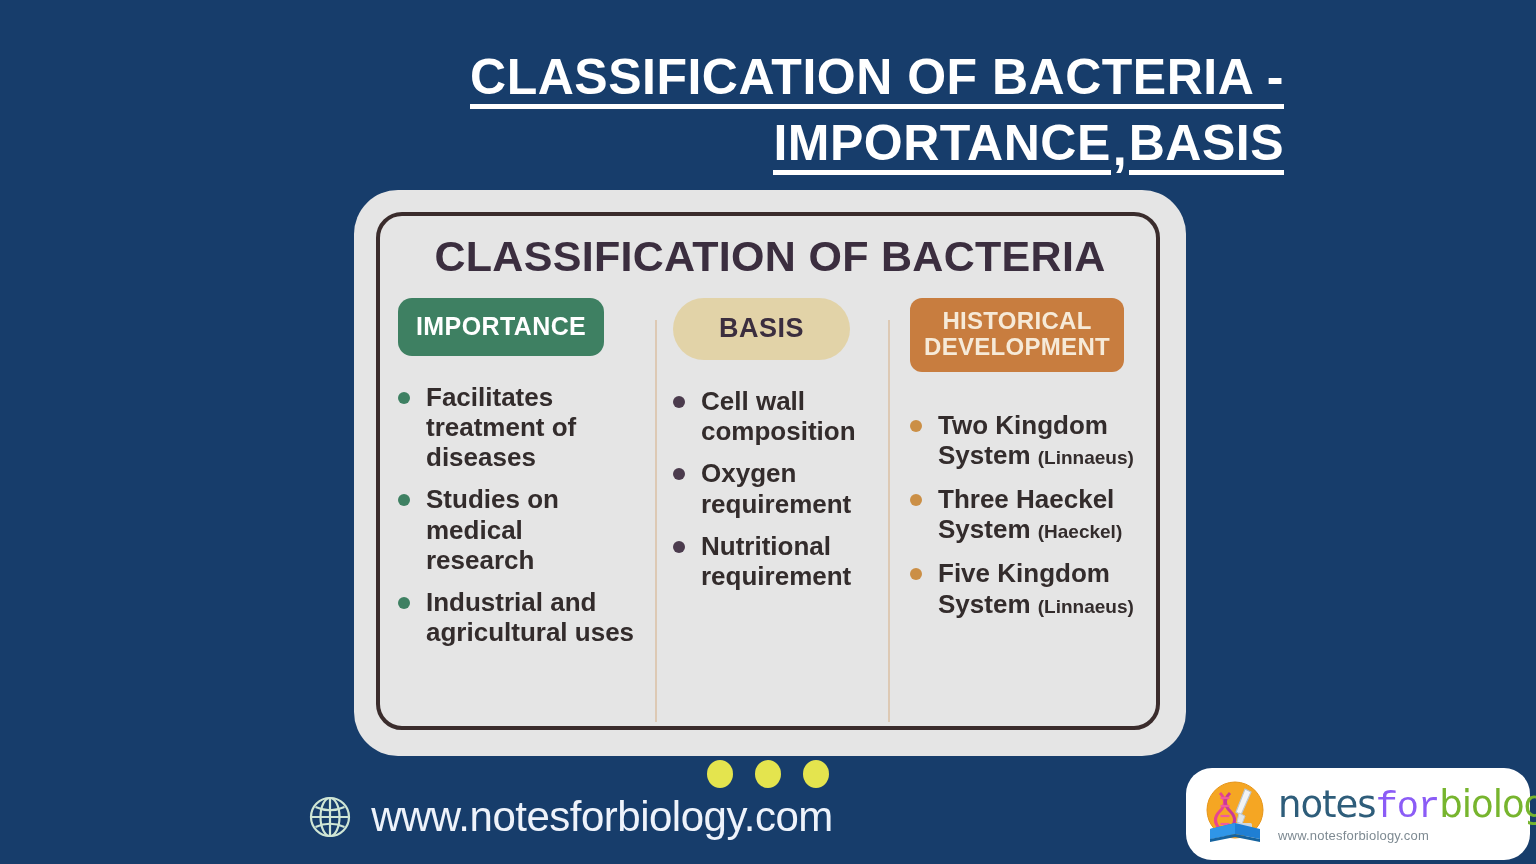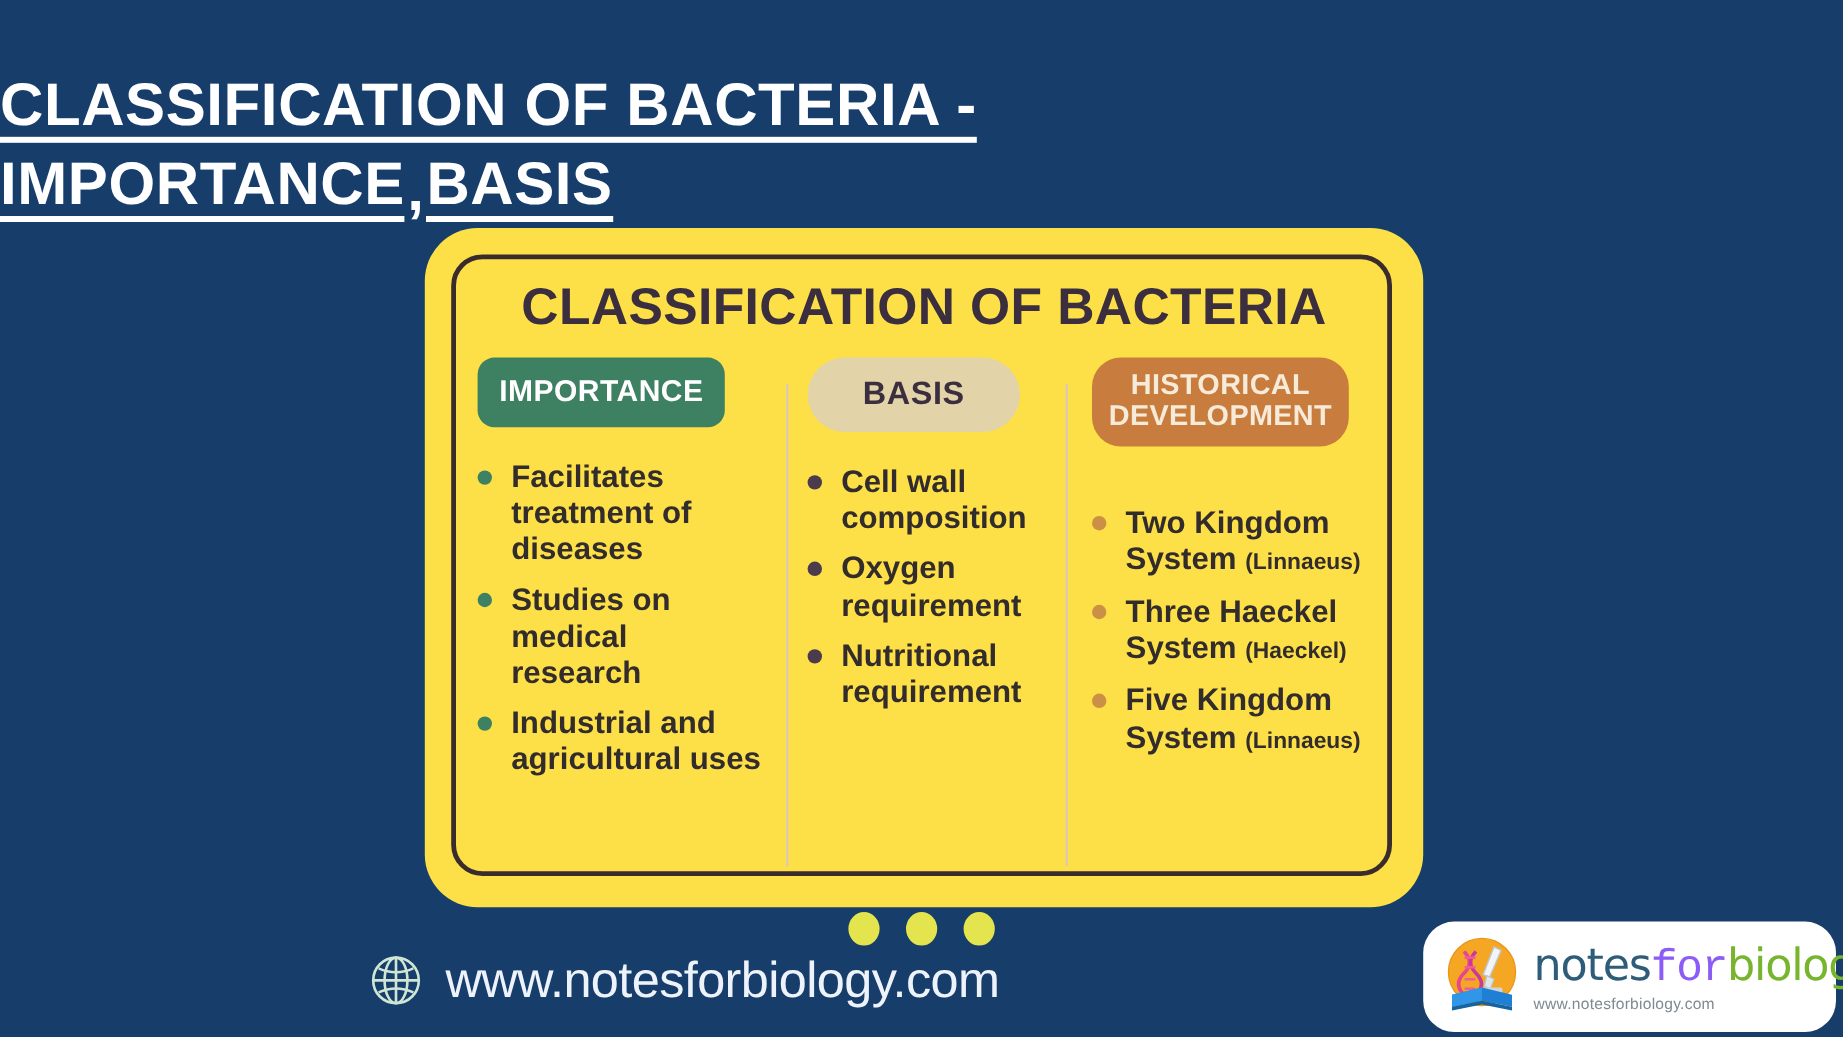"CLASSIFICATION OF BACTERIA -" #title-block { text-align: left -> right; top: 62px -> 52px }
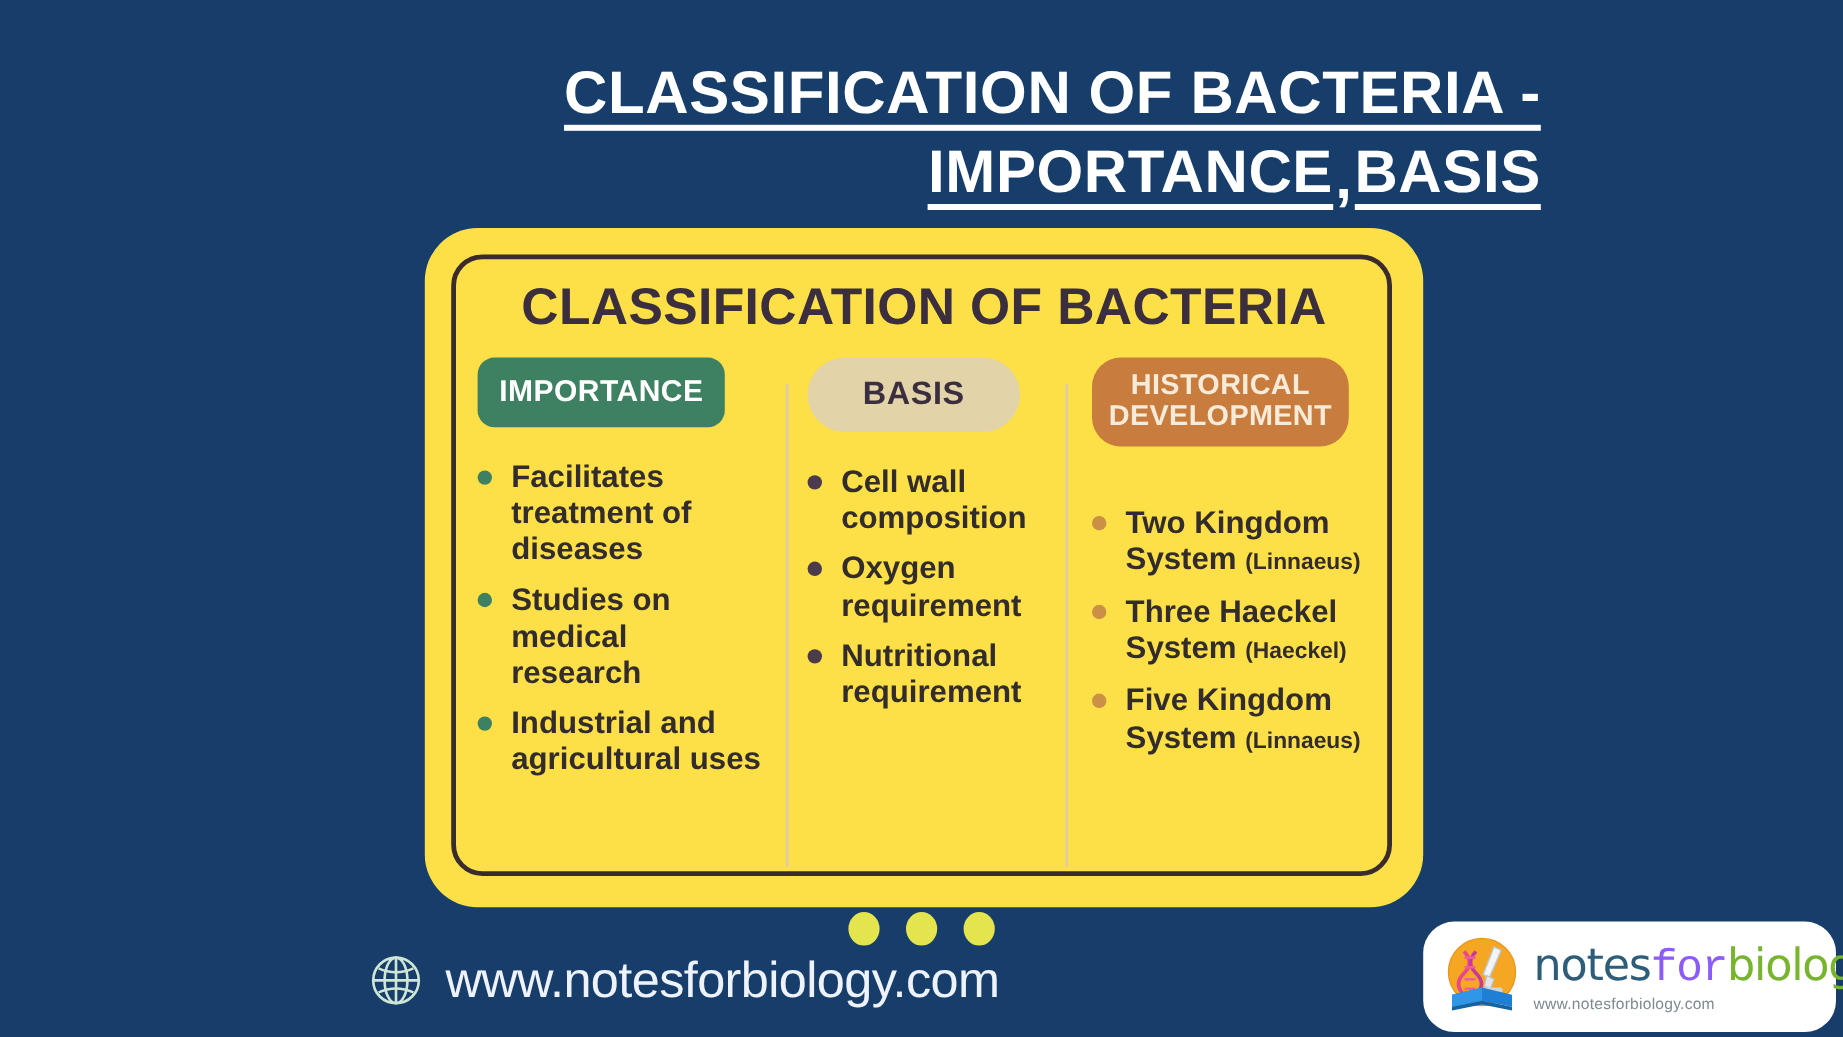"CLASSIFICATION OF BACTERIA" #card-outer { background: #fde047 -> #e5e5e5 }
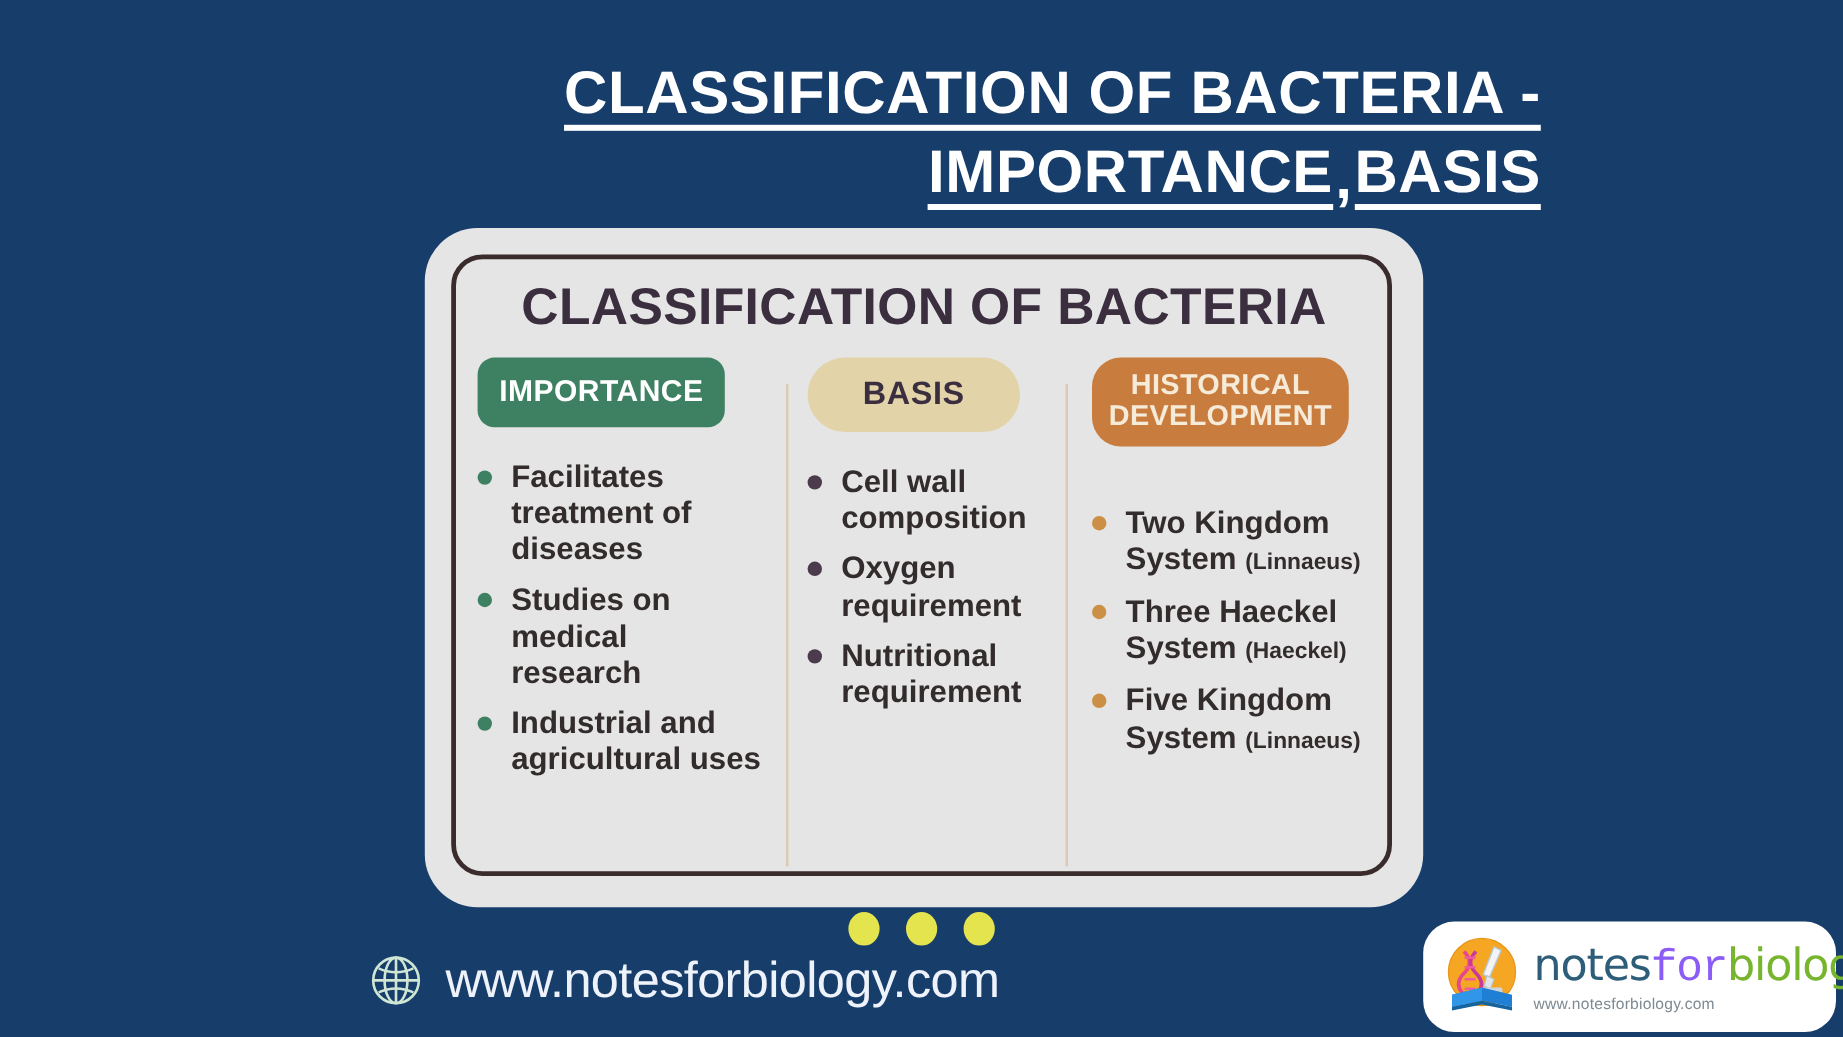"HISTORICAL" #badge-history { border-radius: 24px -> 12px }
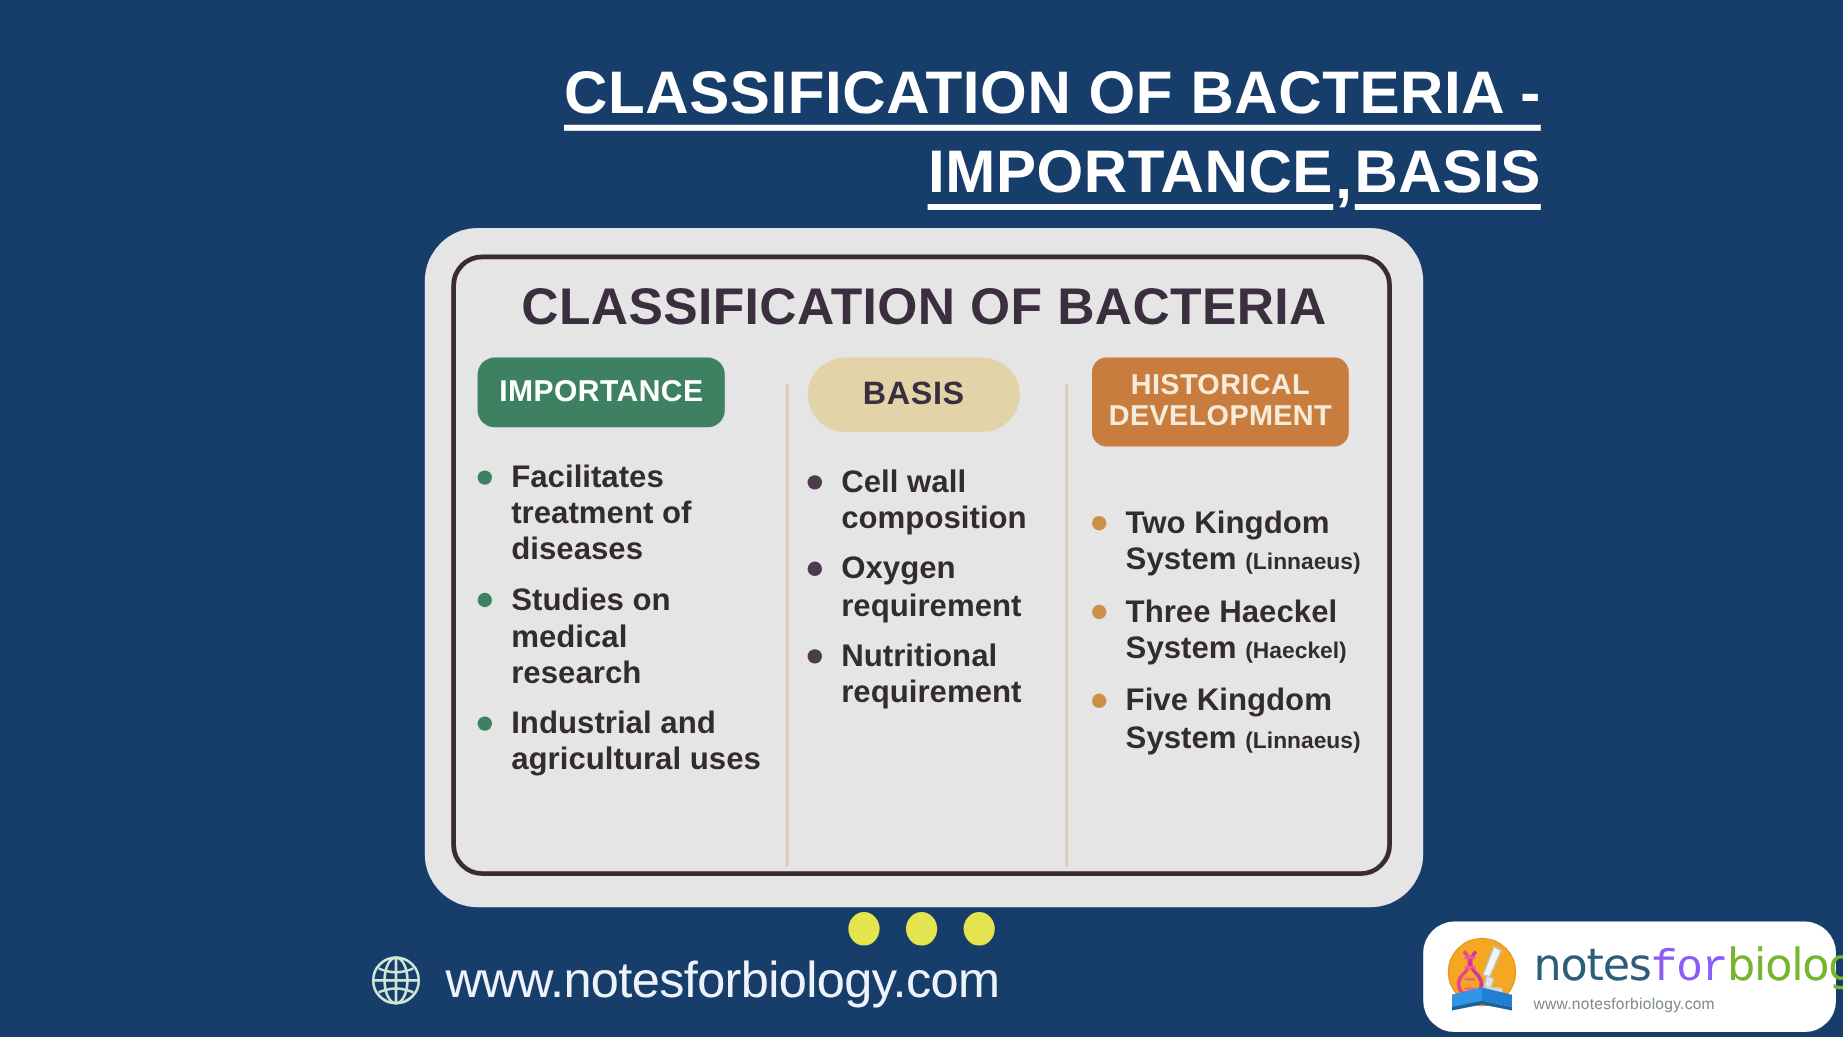"Two Kingdom System (Linnaeus)" #col-history .bullets { margin-top: 48px -> 38px }
